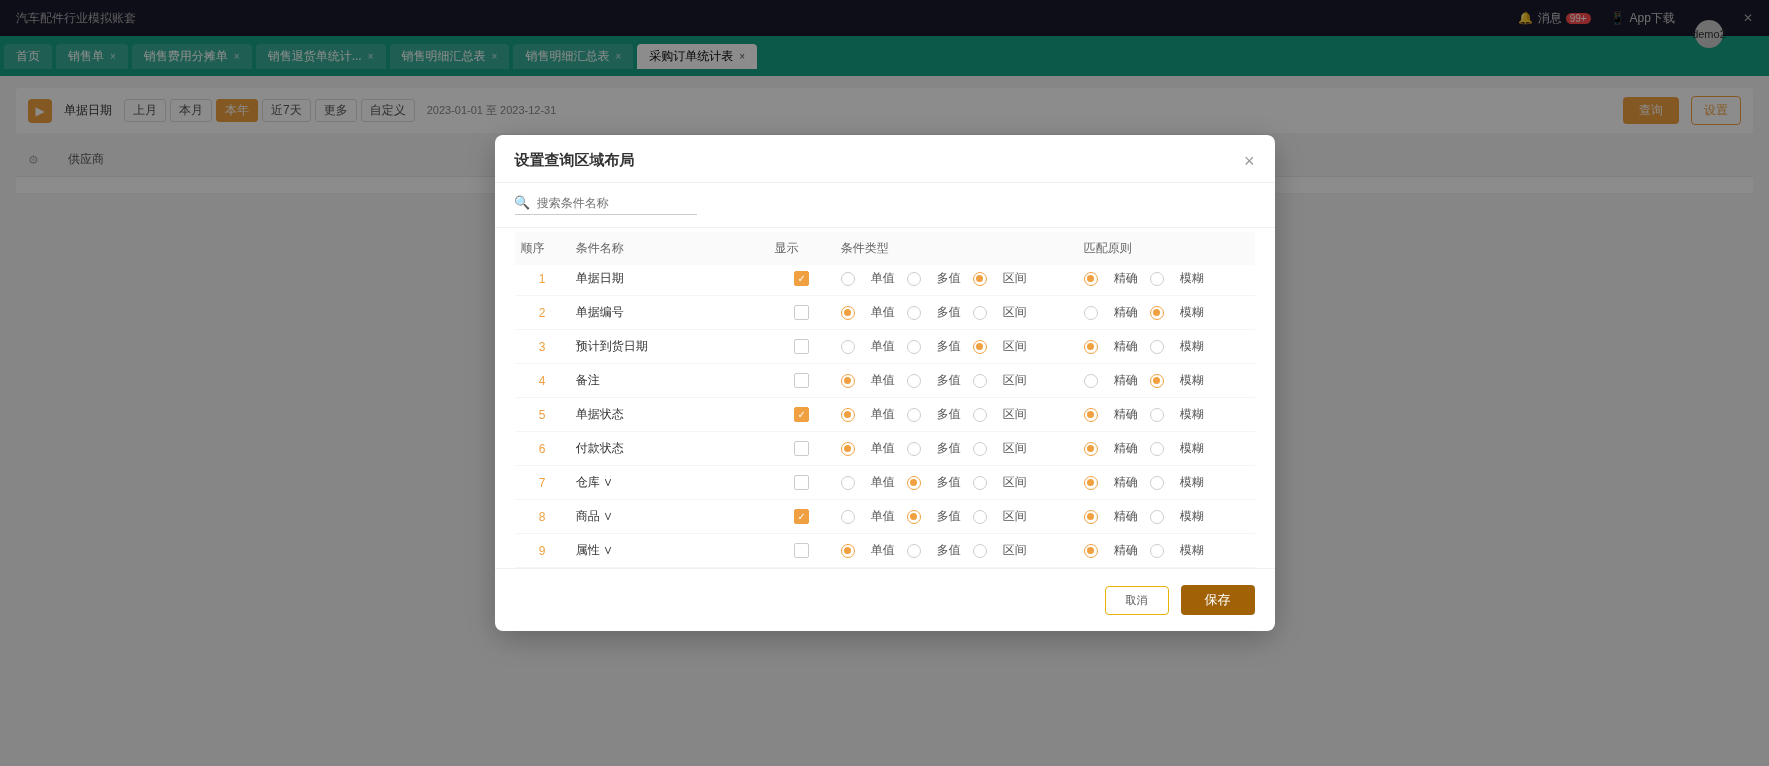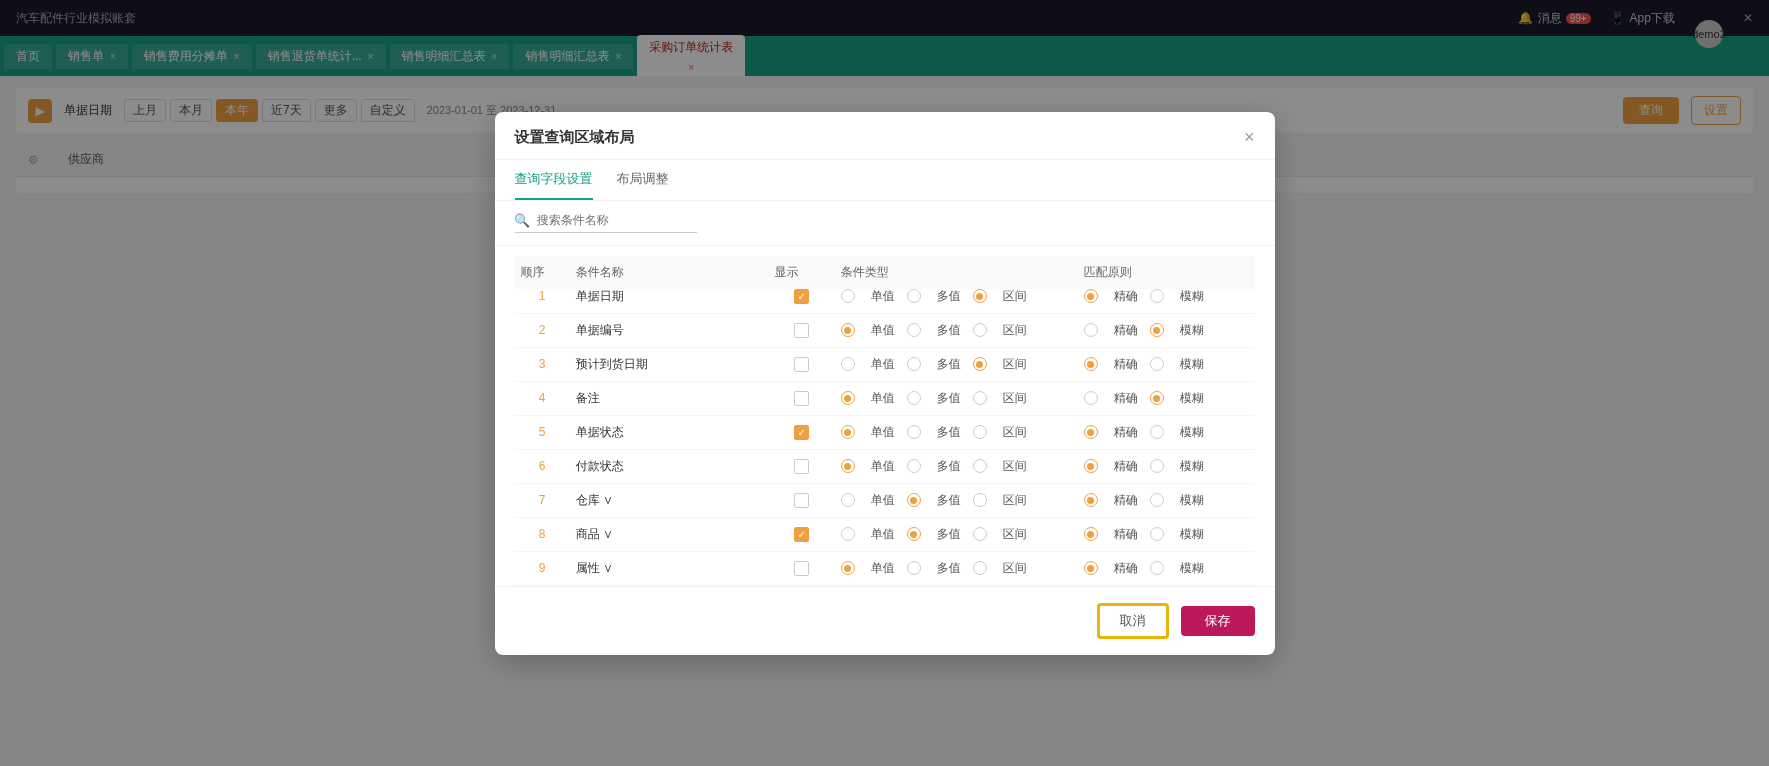"采购订单统计表" .tab-item.active { color: #b91c1c -> #000000; flex-direction: column -> none }
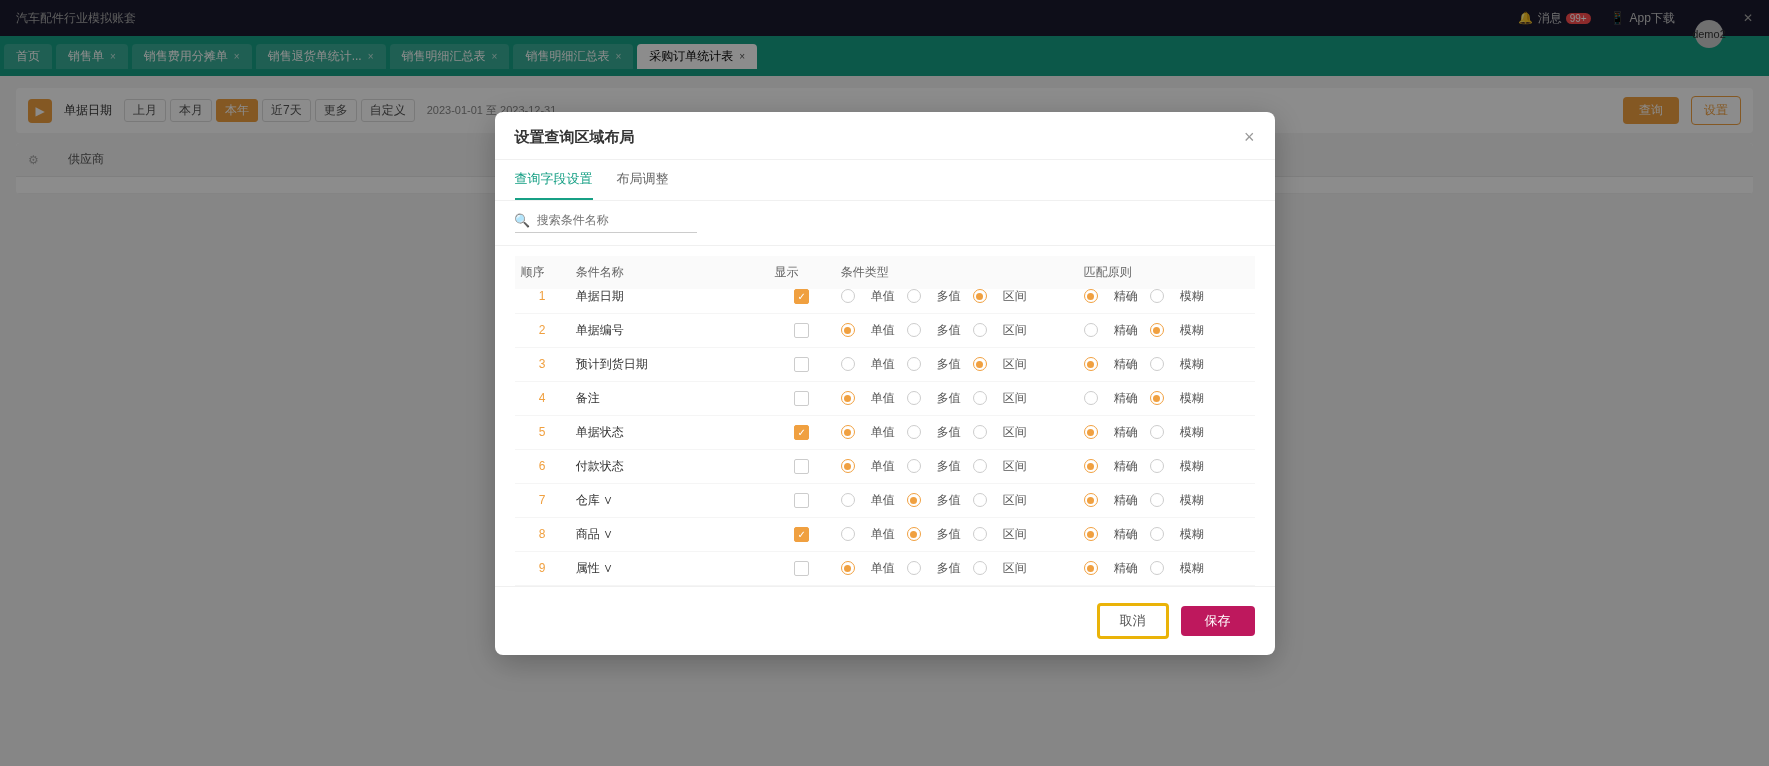"查询字段设置" div.dialog-tabs { html: <div> <div> <span>查询字段设置</span> </div> <div> <span>布局调整</span> </div> </div> -> none }
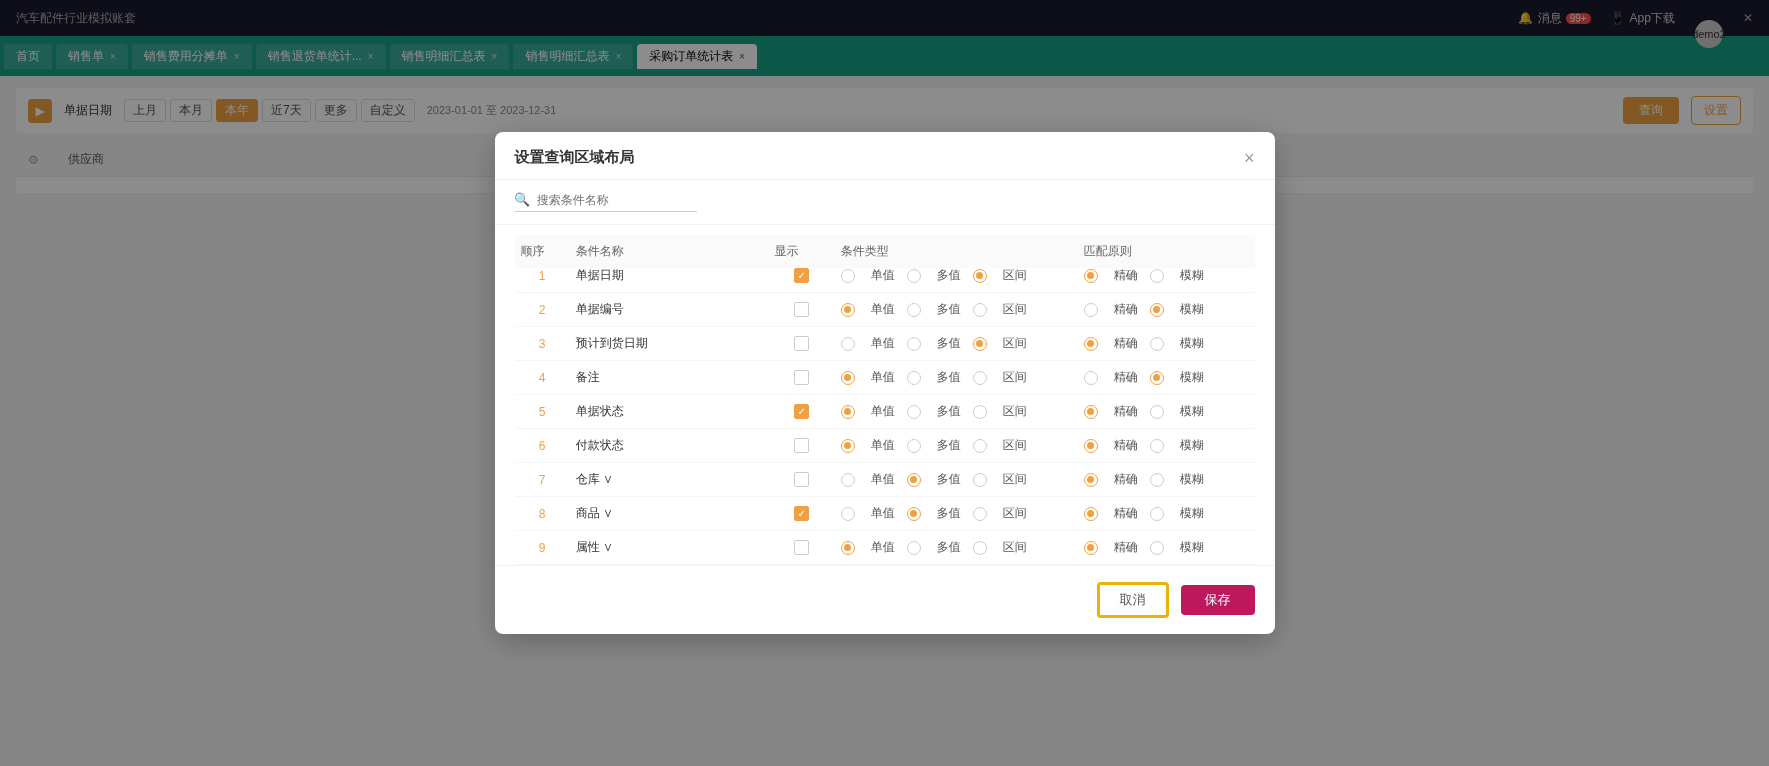"顺序" .cfg-table thead th { top: 10px -> 4px }
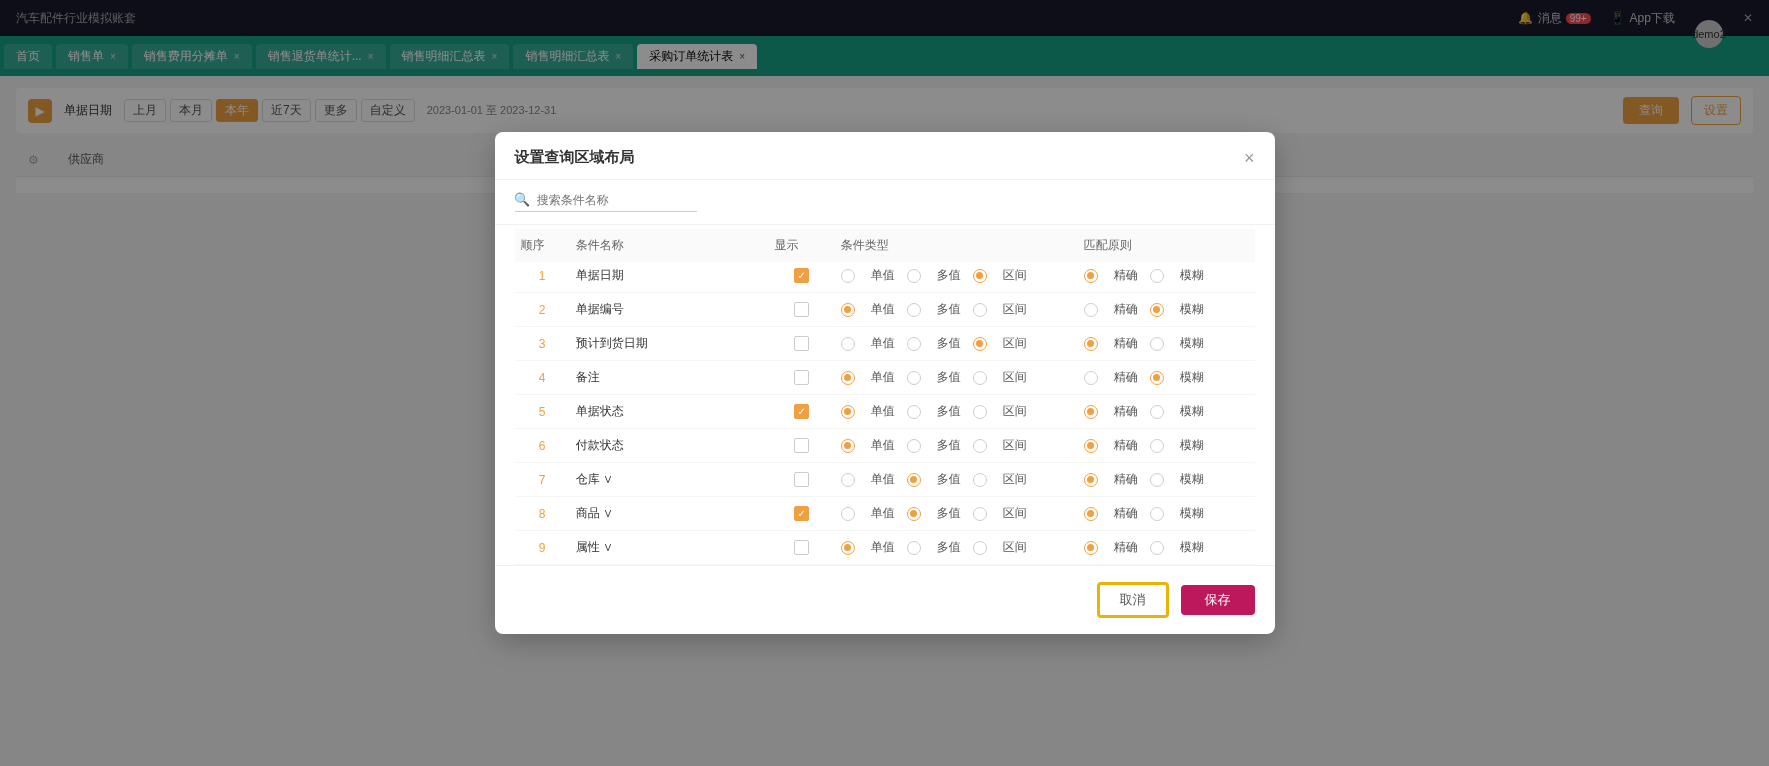"取消" .btn-cancel { border: 3px solid #eab308 -> 1px solid #eab308; font-size: 13px -> 11px }
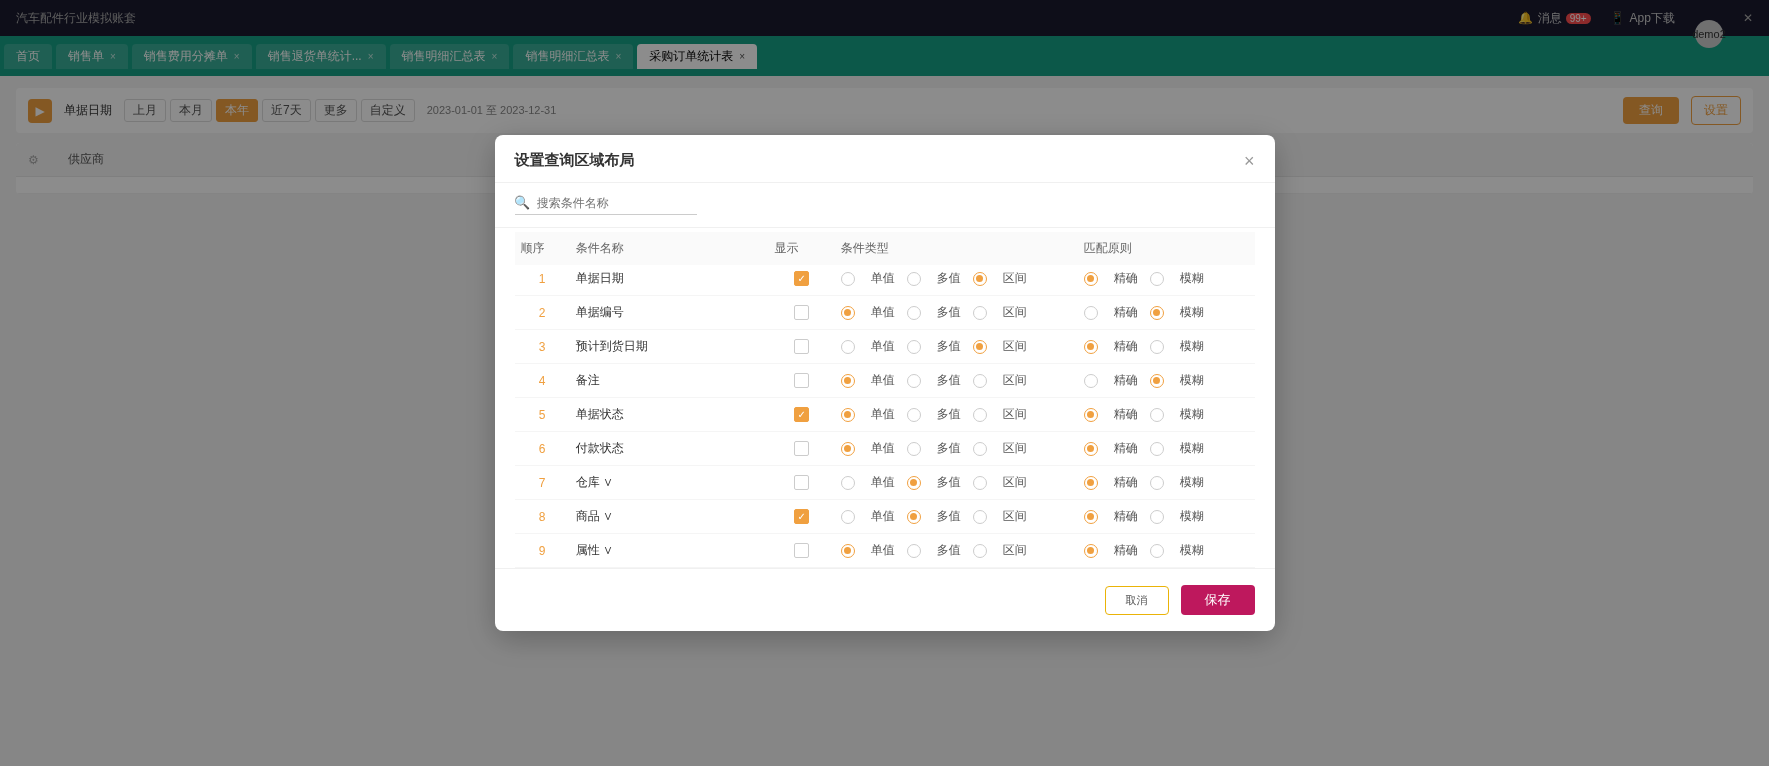"保存" .btn-save { background: #be185d -> #a16207 }
